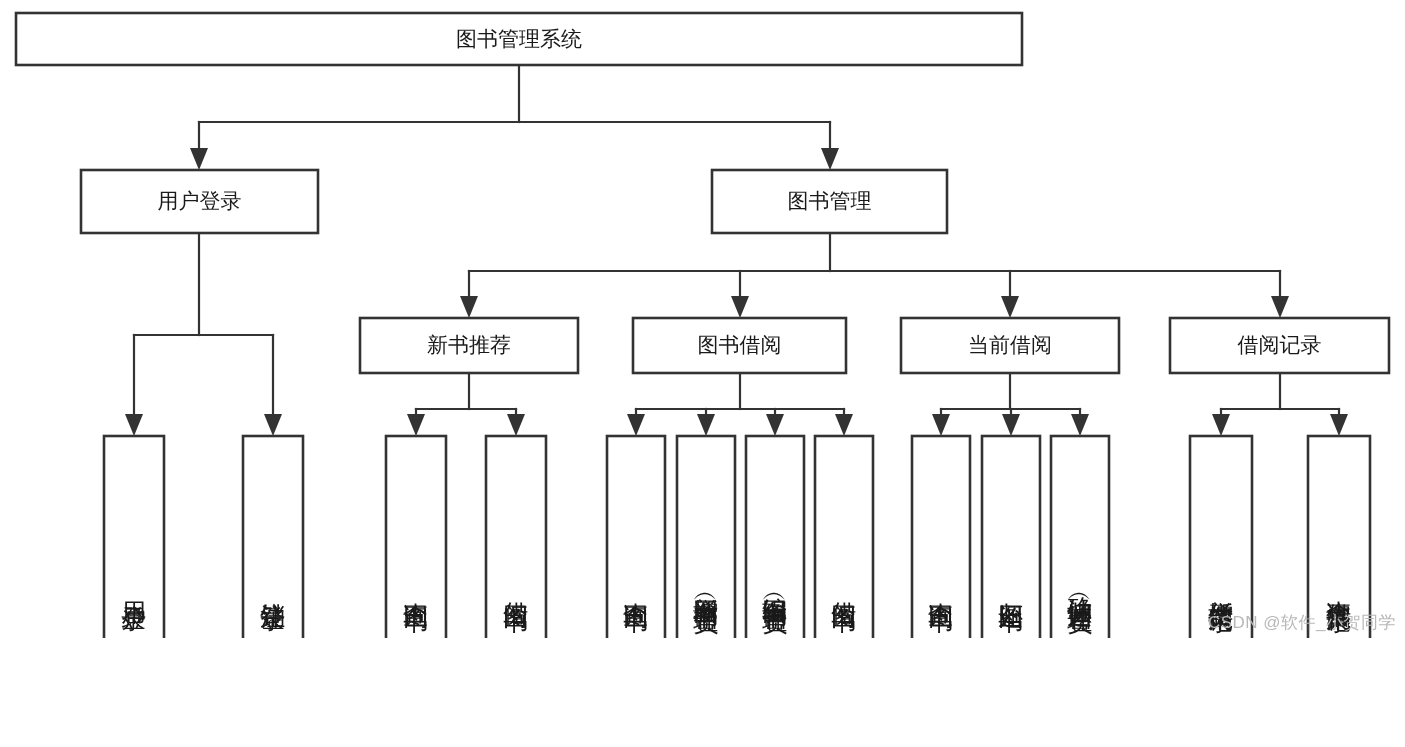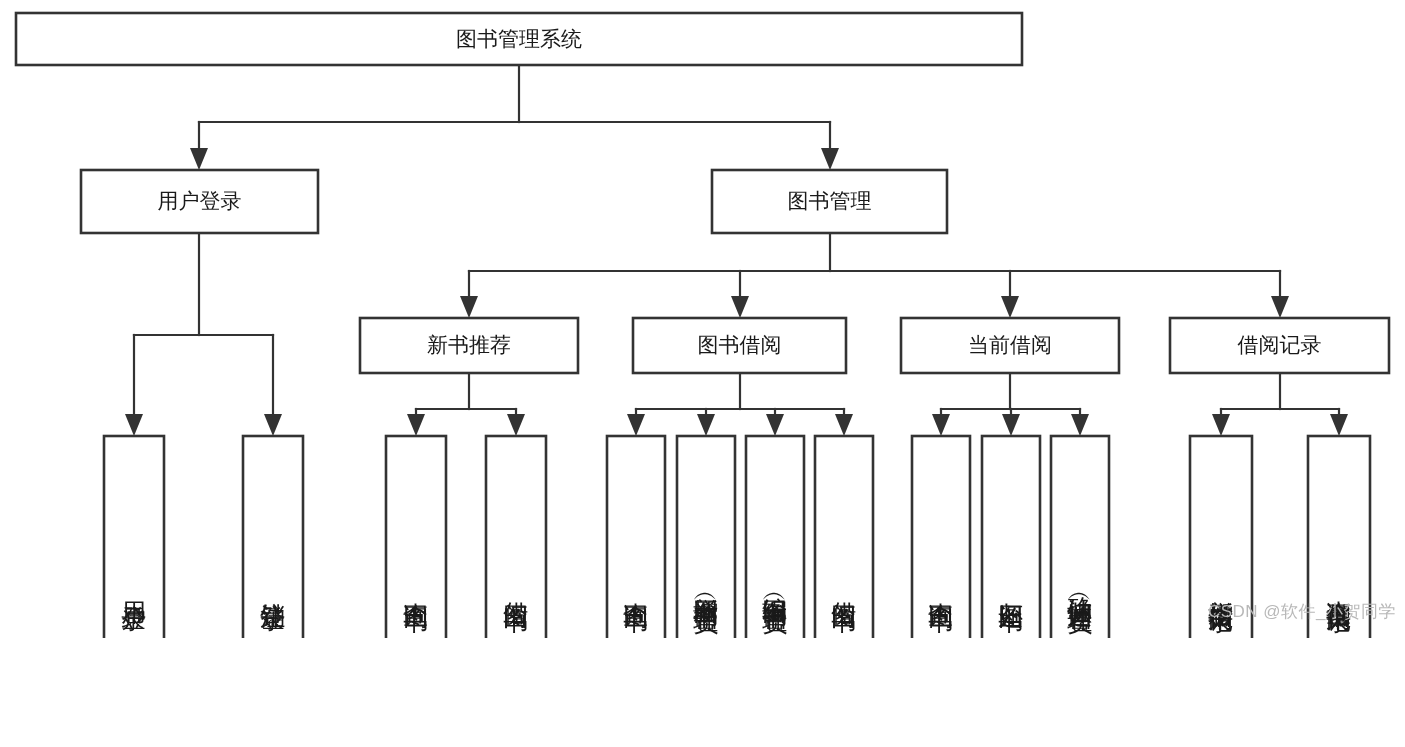"CSDN @软件_小贺同学" .watermark { bottom: 15px -> 4px }
